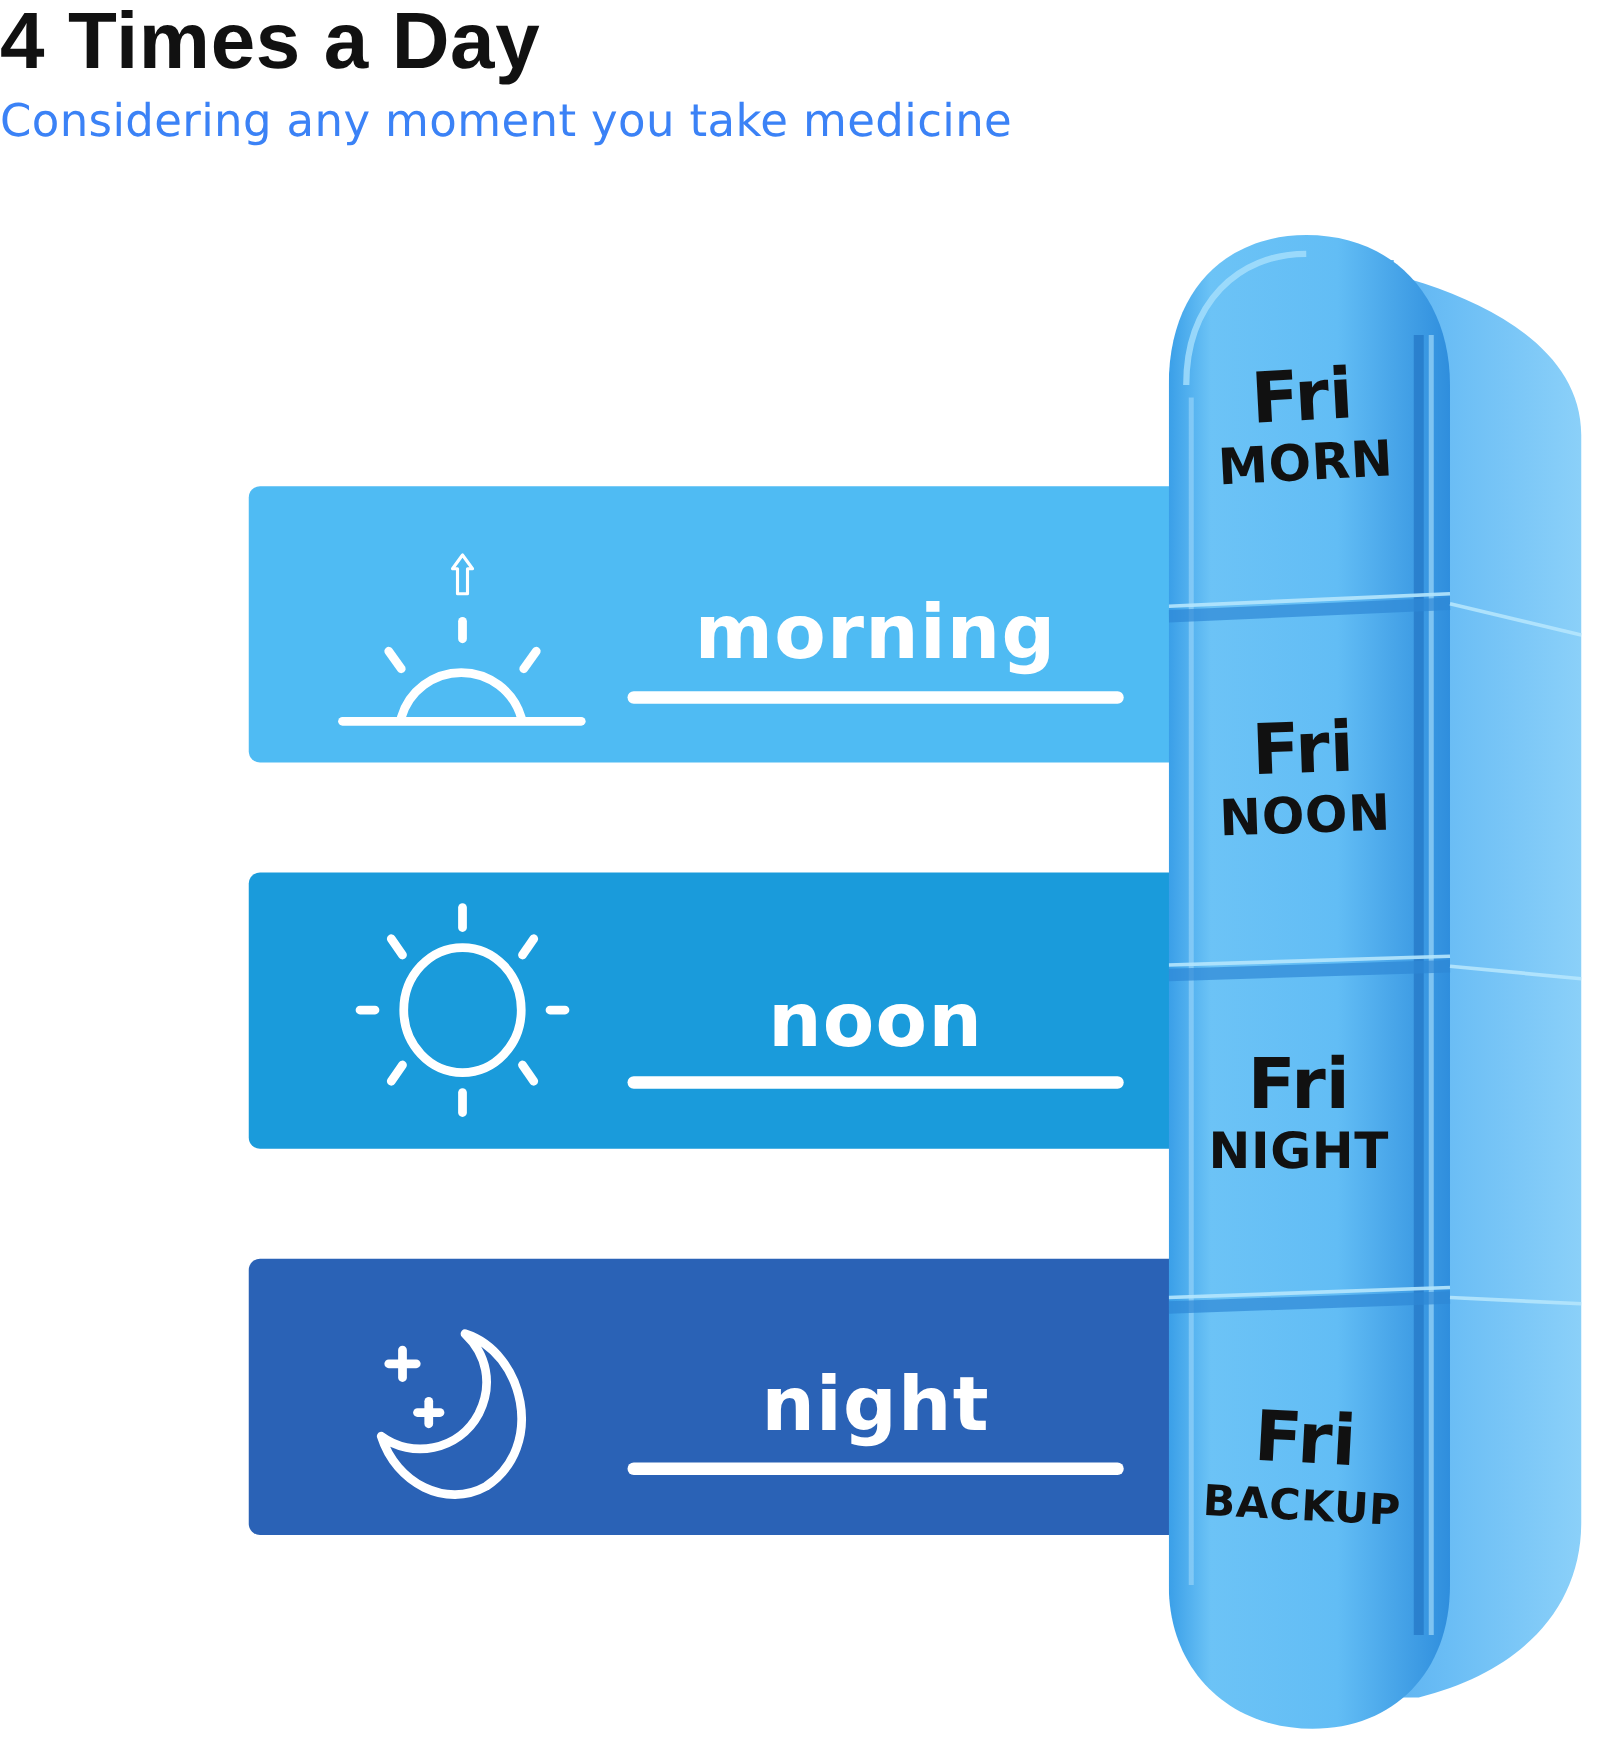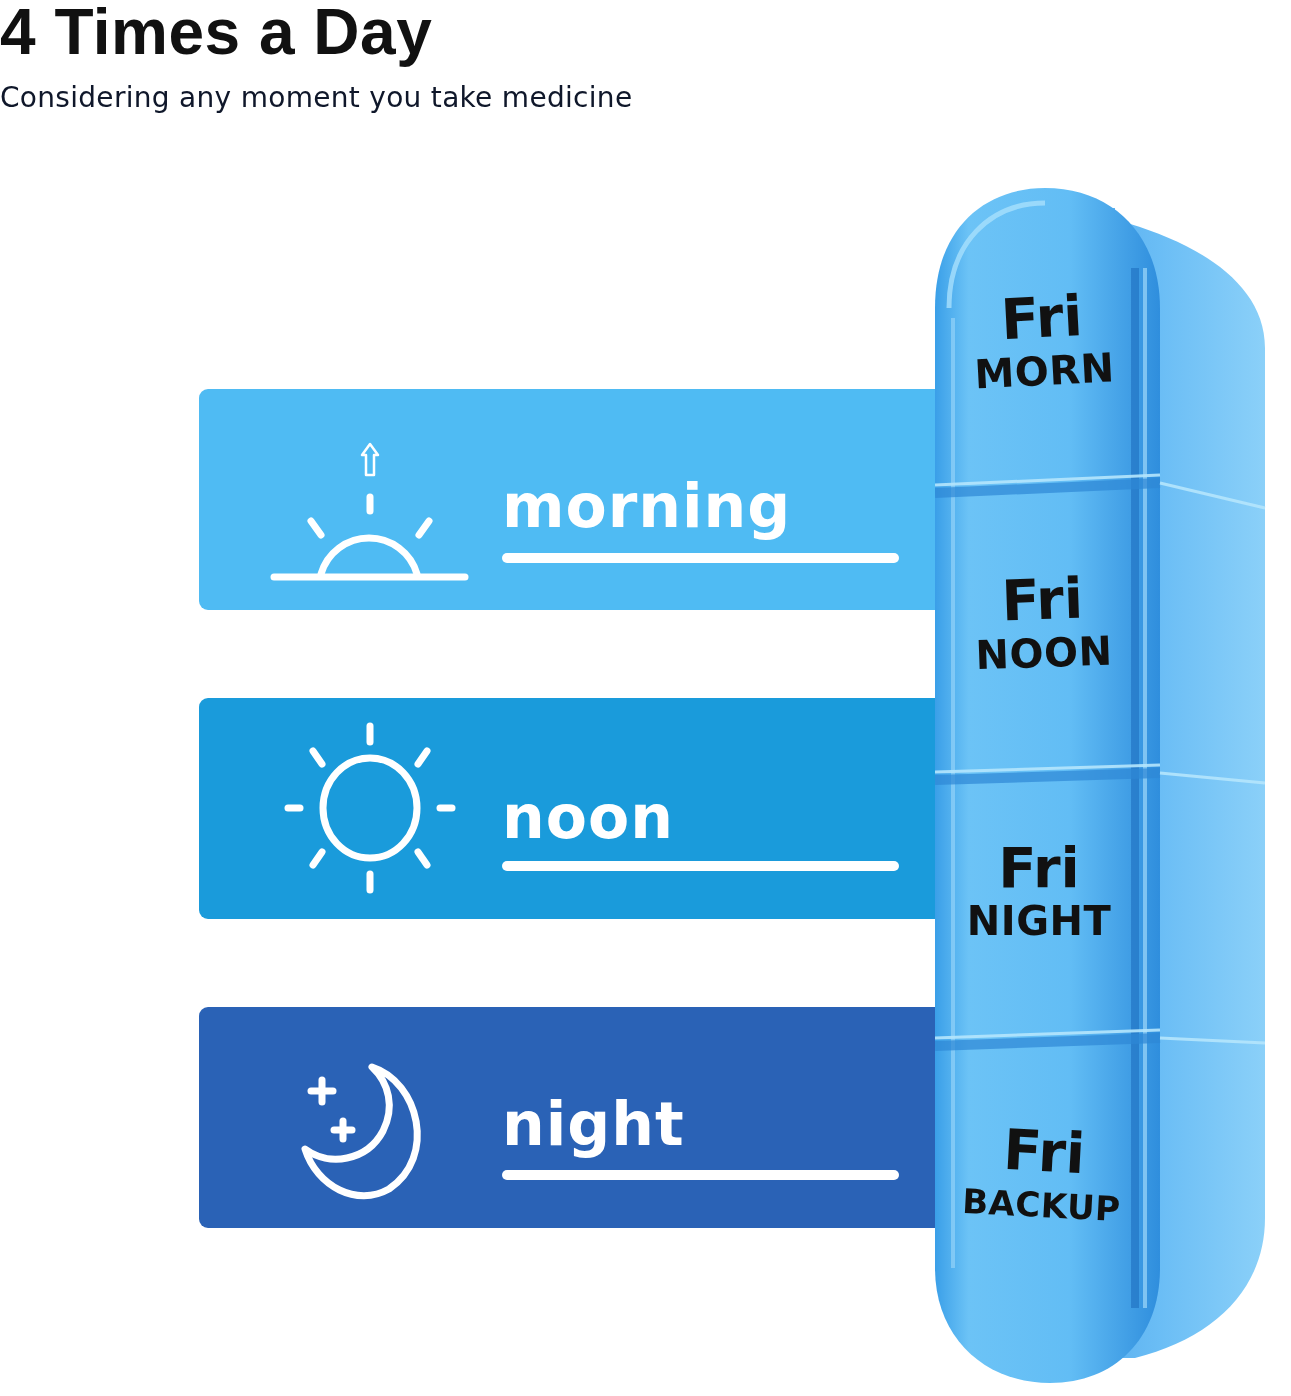"Considering any moment you take" .subtitle { color: #0f172a -> #3b82f6; font-size: 28px -> 36px }
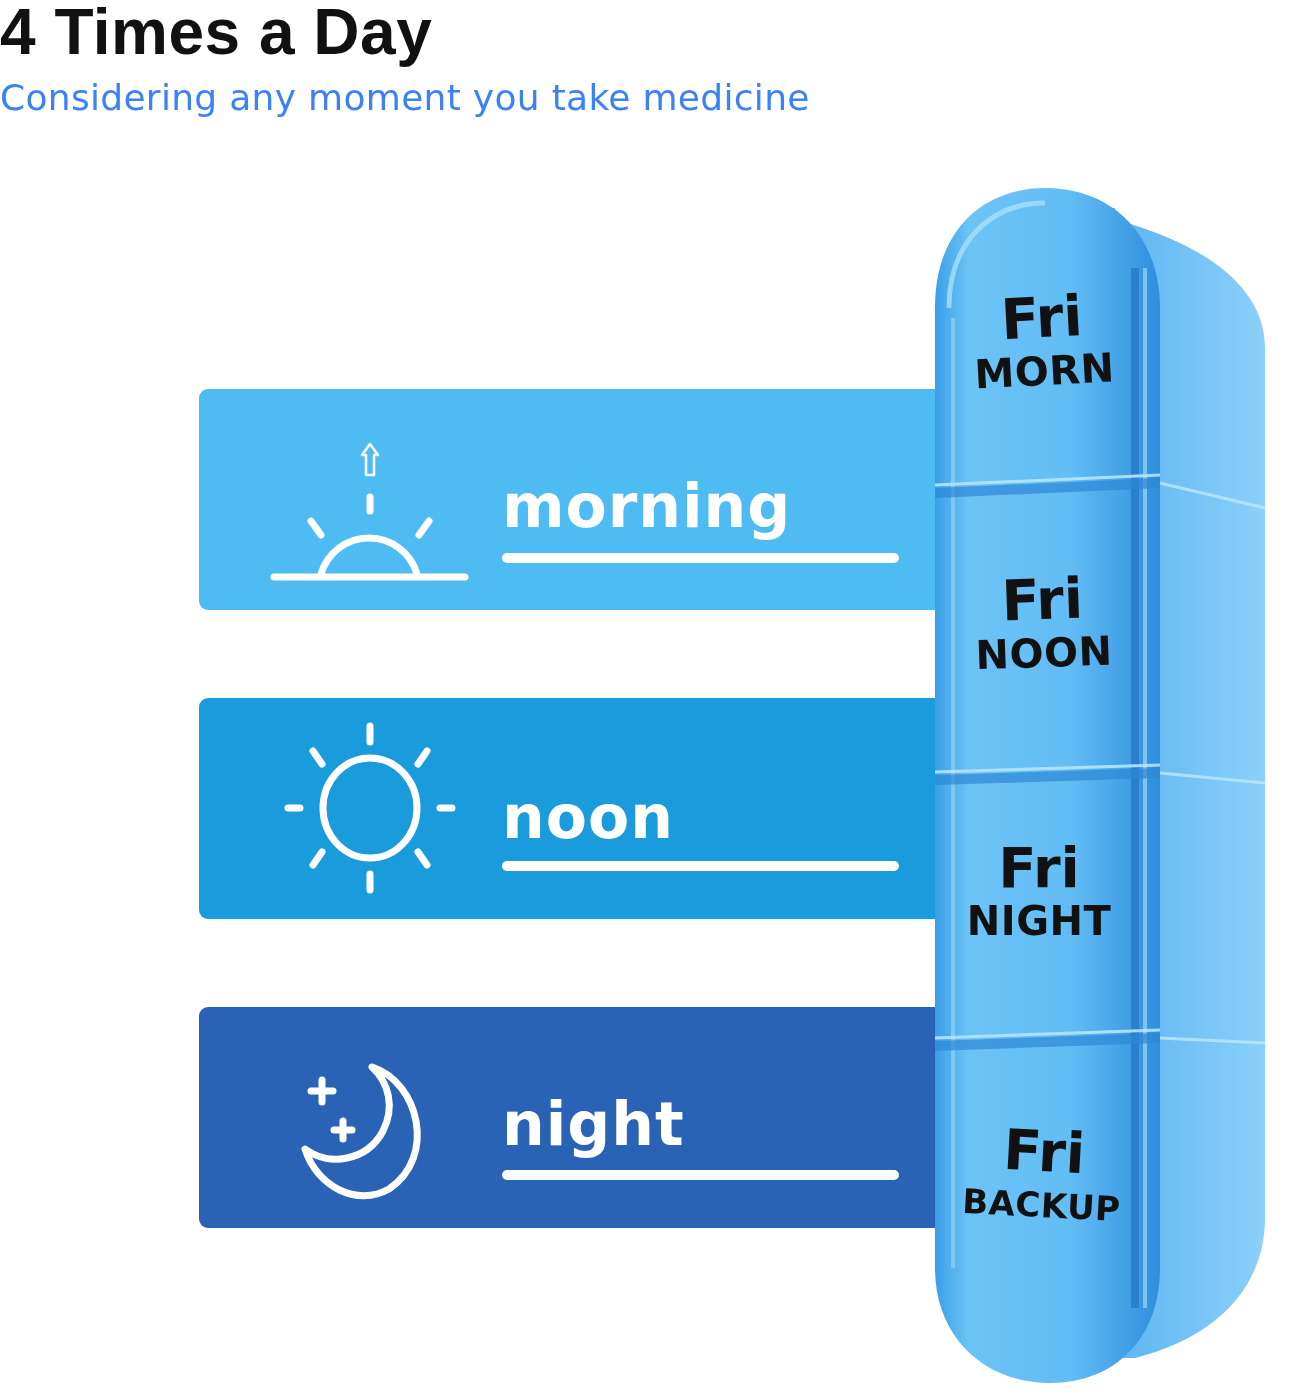"morning" .band .label { text-align: left -> center }
